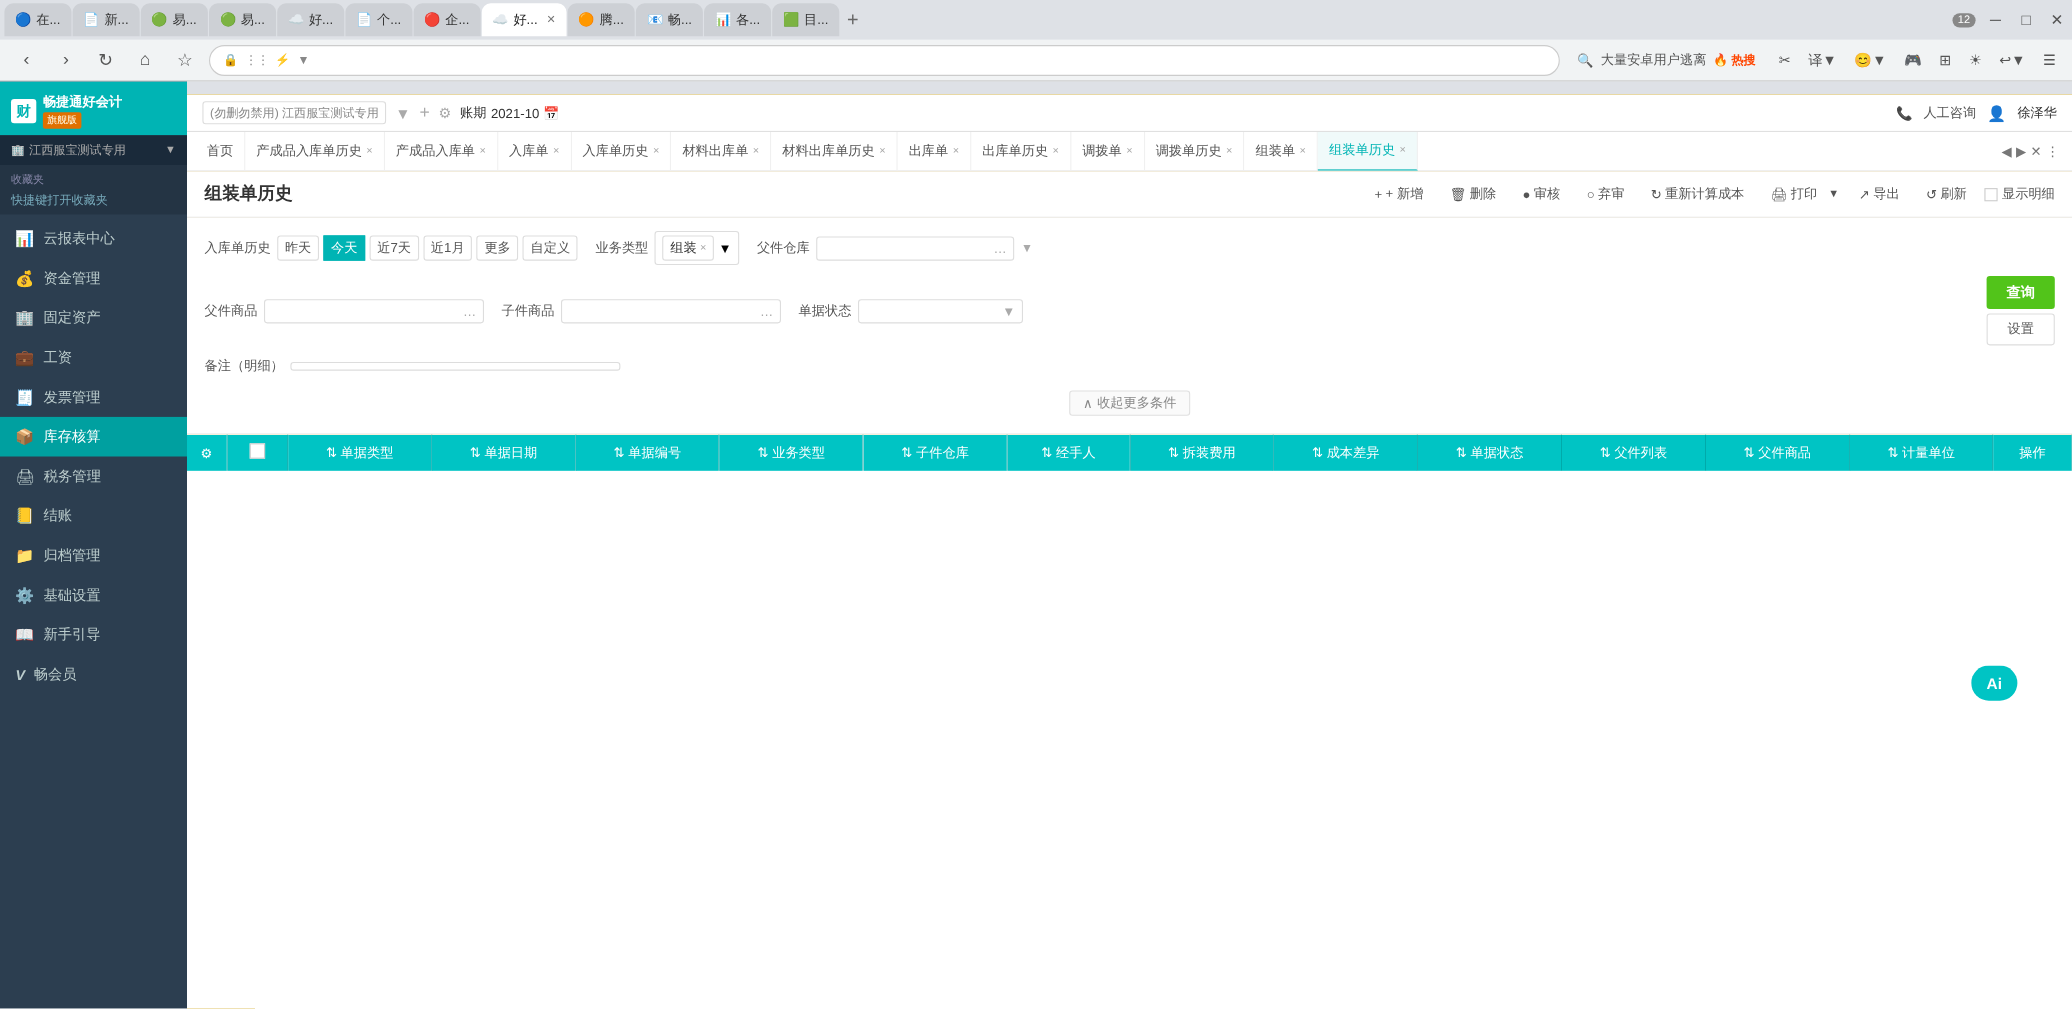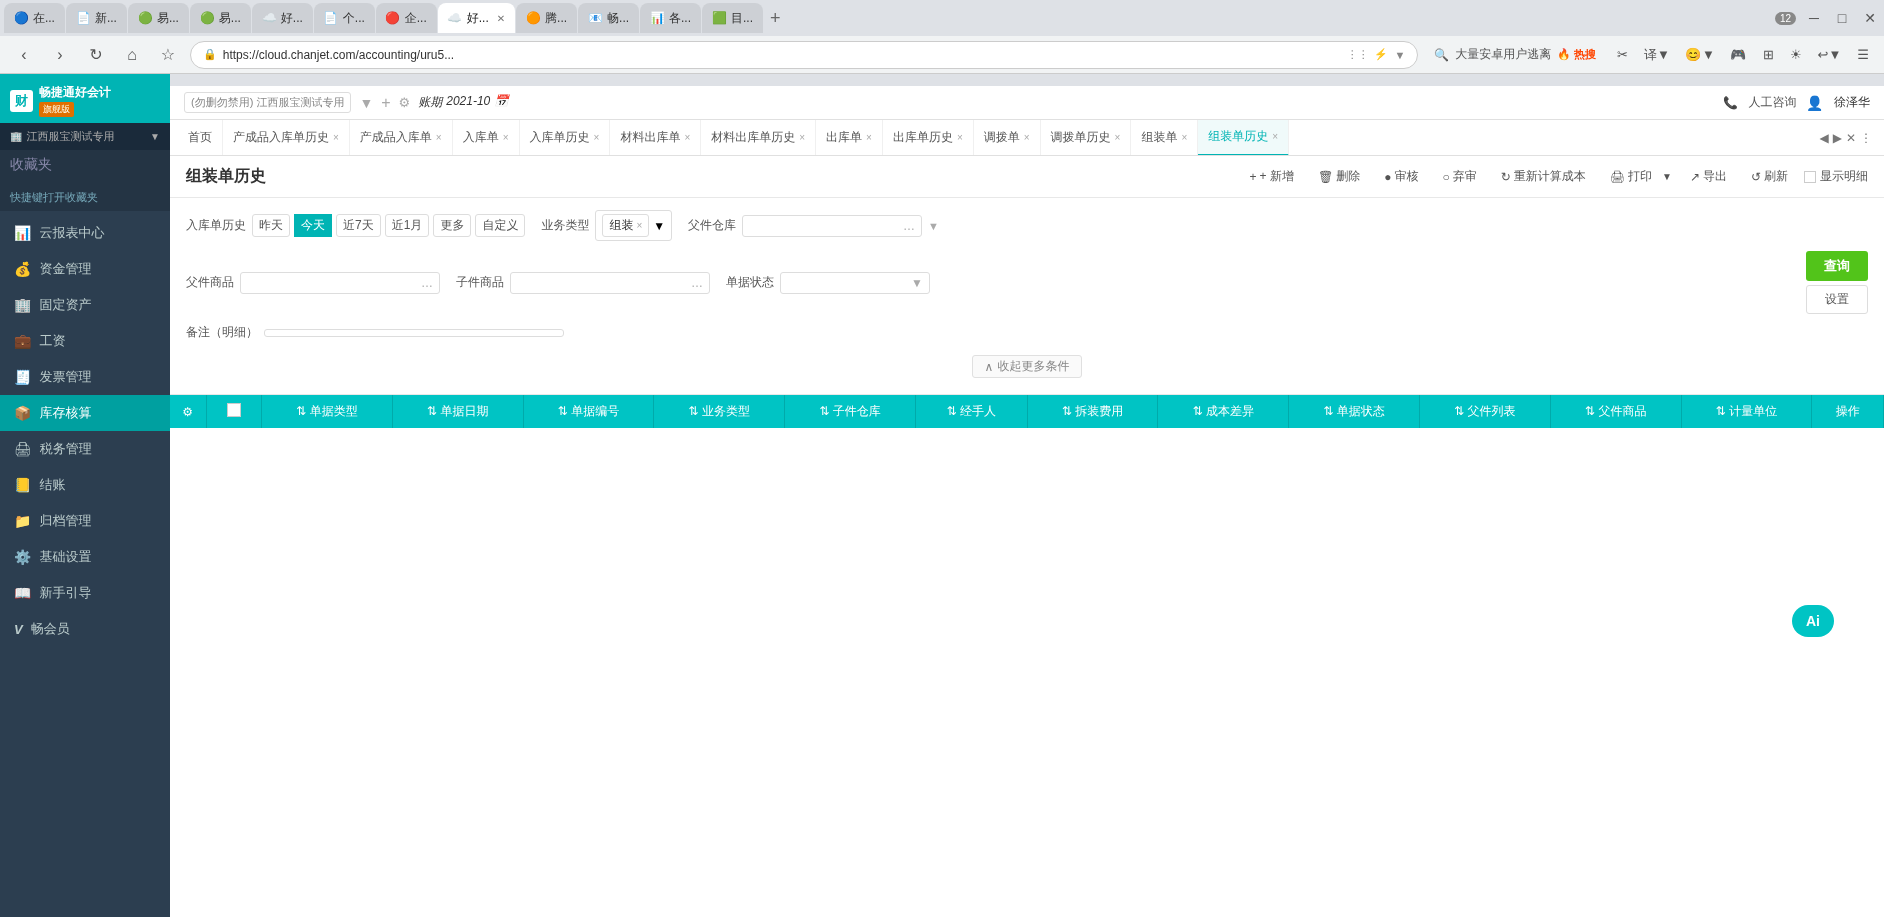"https://cloud.chanjet.com/accounting/uru" span.address-text { html: <span>https://cloud.chanjet.com/accounting/uru5...</span> -> none }
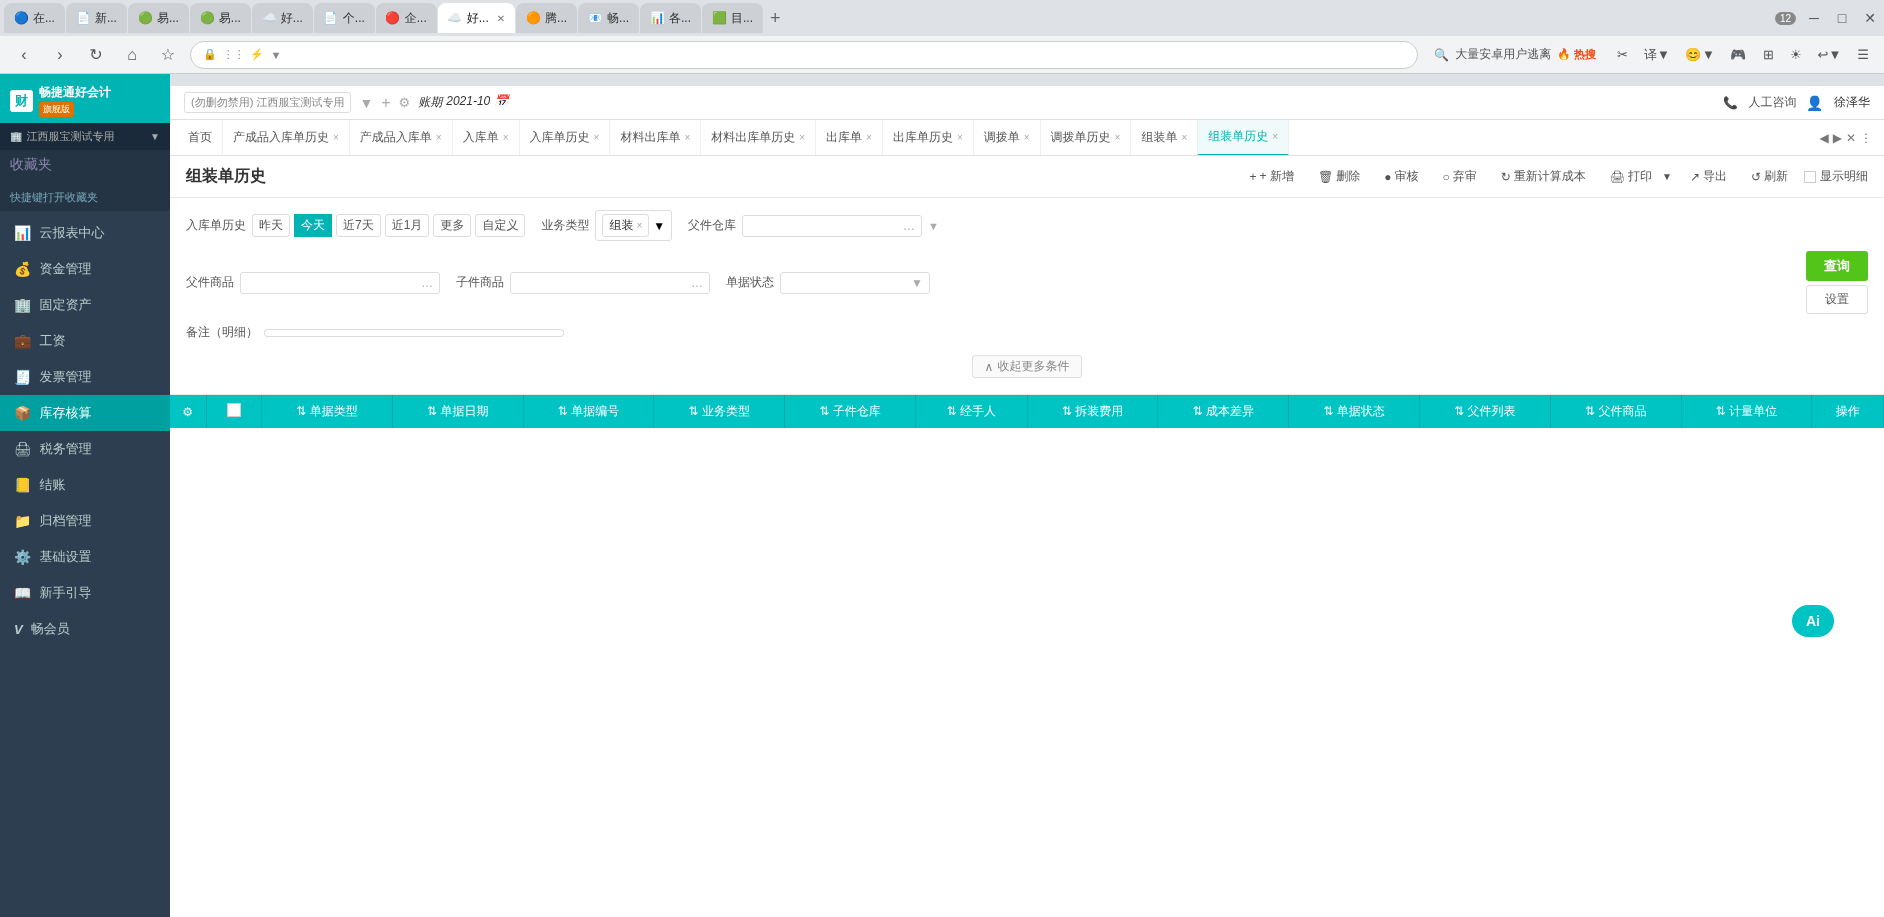"账期" .period-info { align-items: none -> center; font-style: italic -> none }
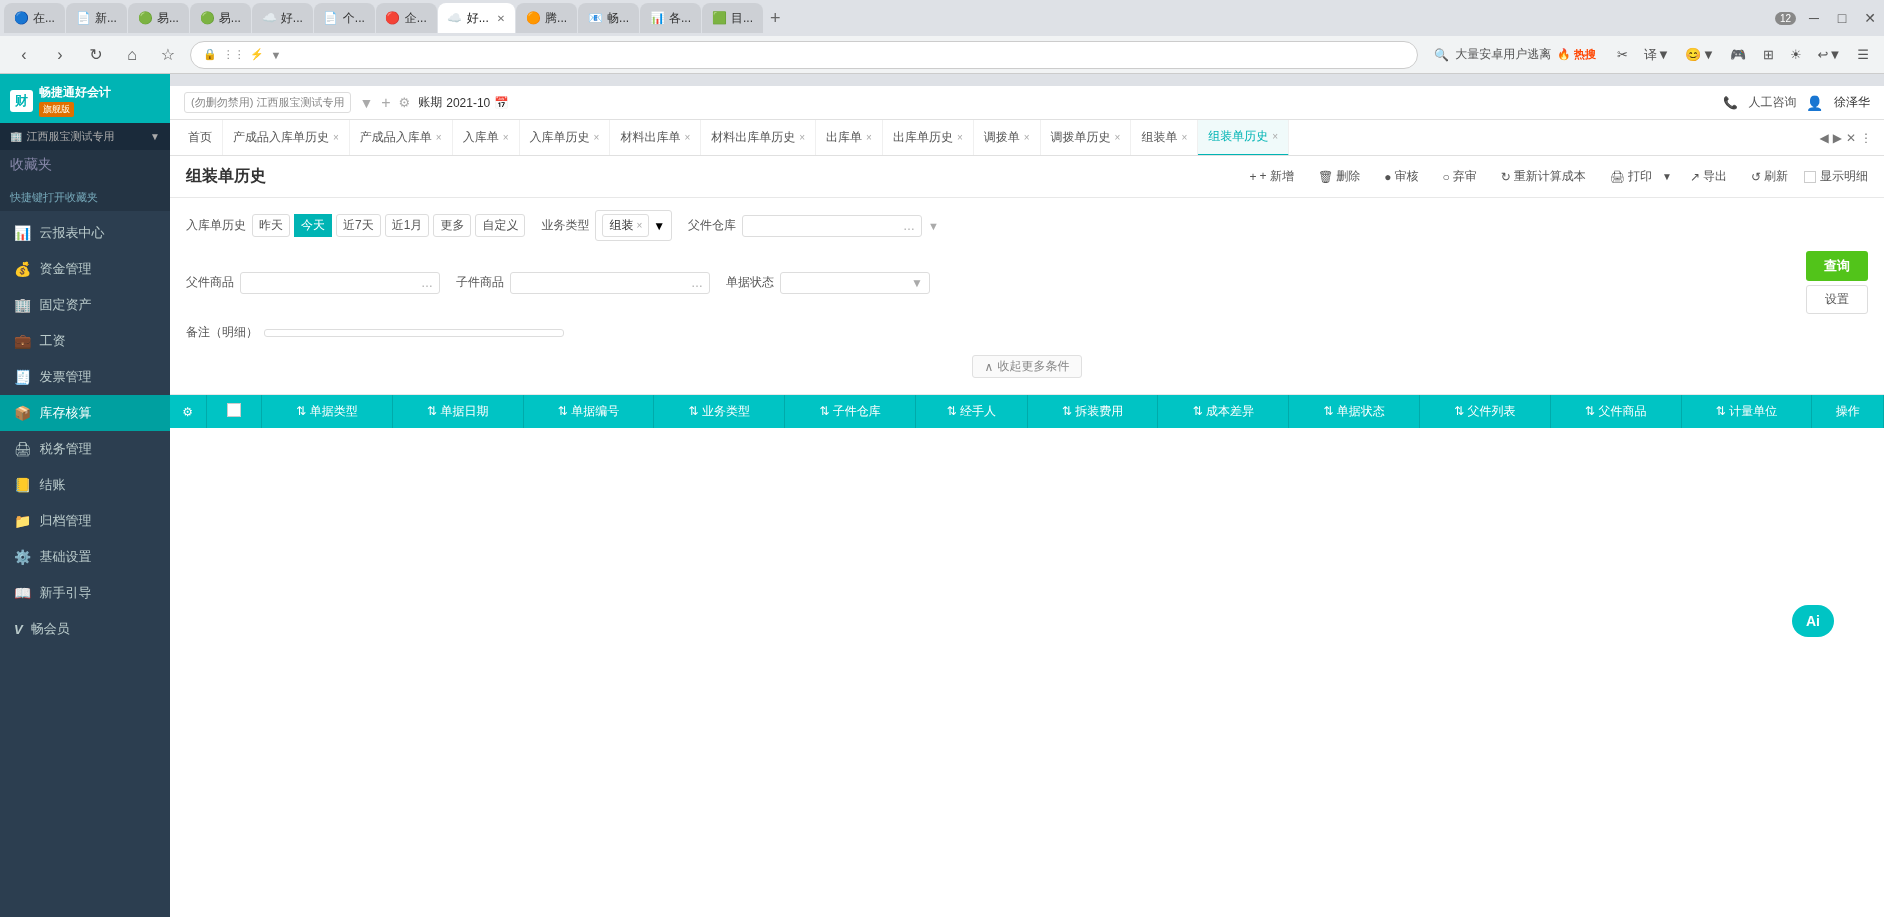"收藏夹" .favorites-title { font-size: 14px -> 10px; margin-bottom: 16px -> 4px }
